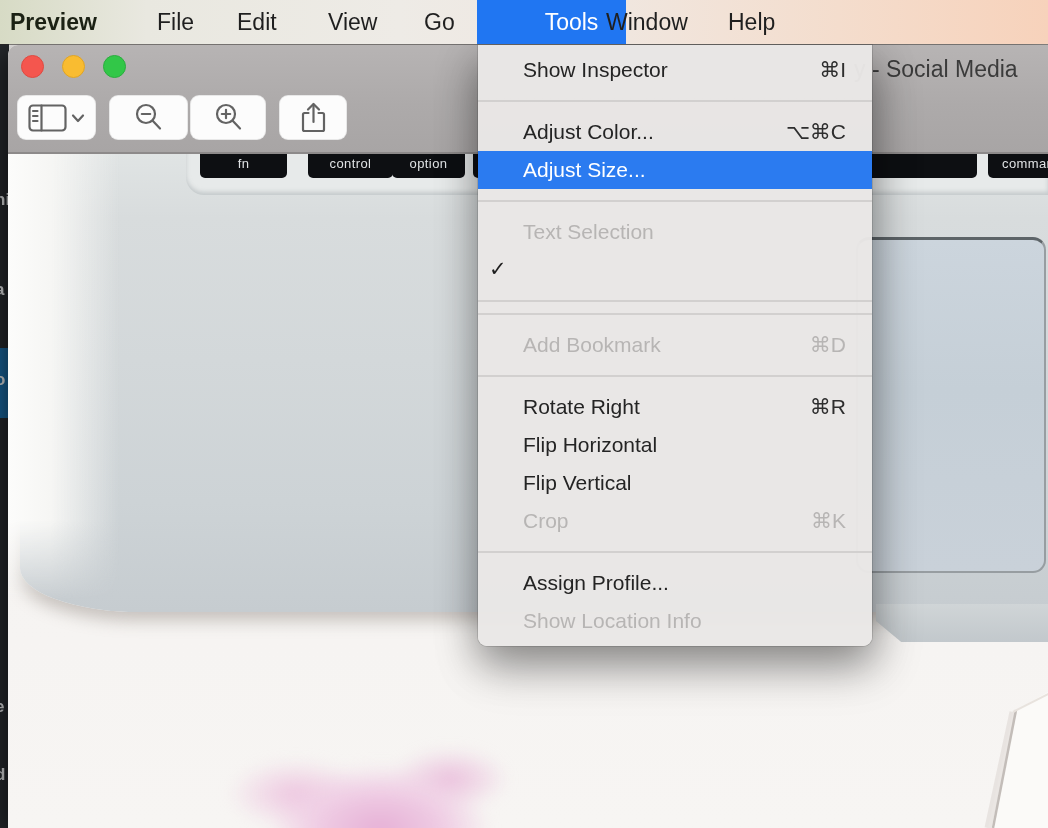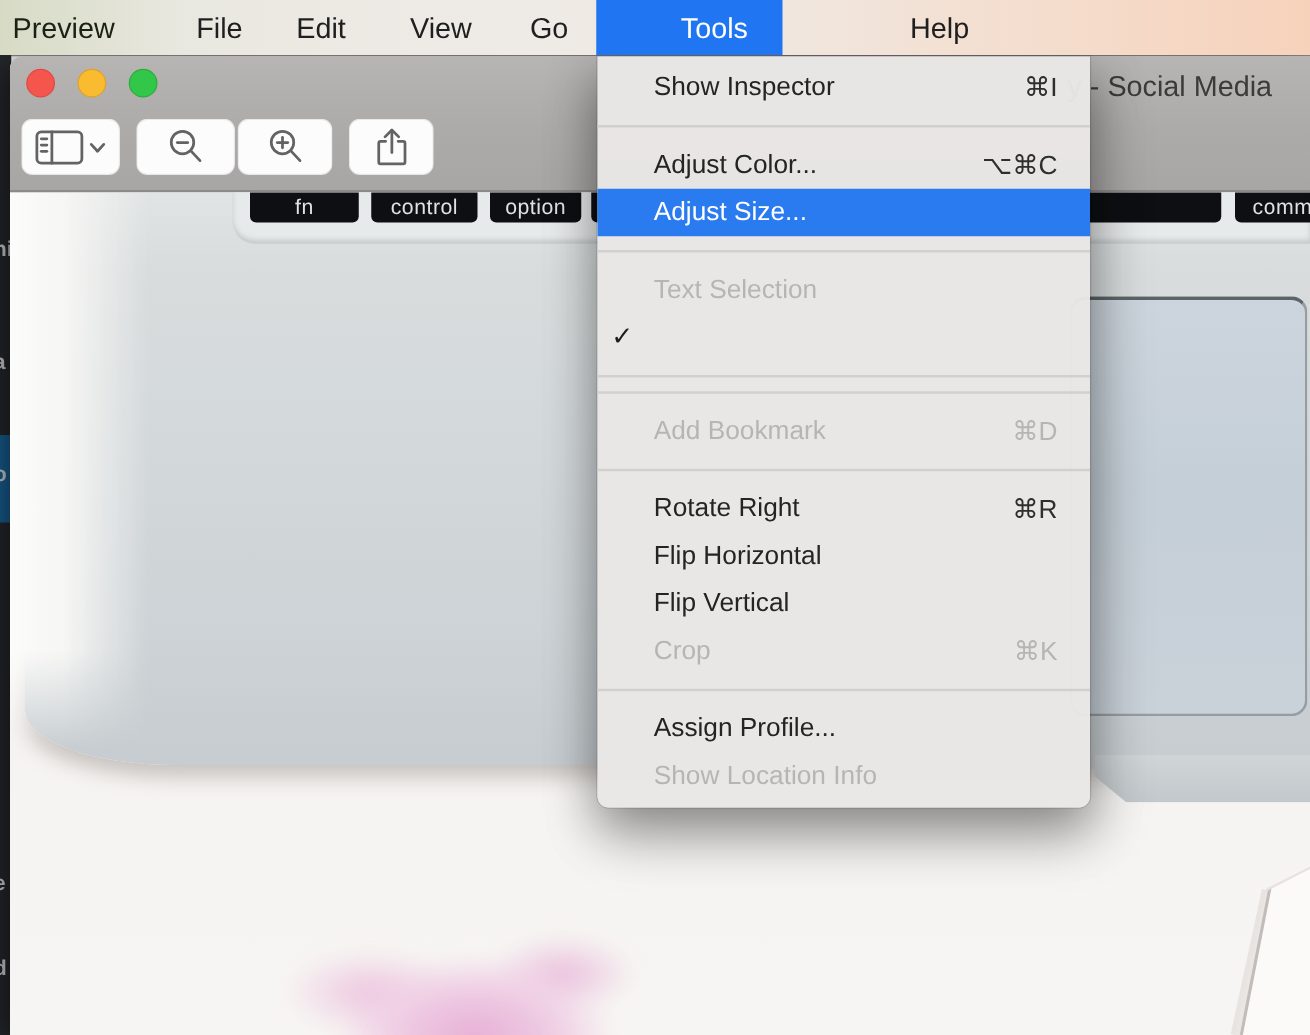"Preview" .mb-app { font-weight: 400 -> 700 }
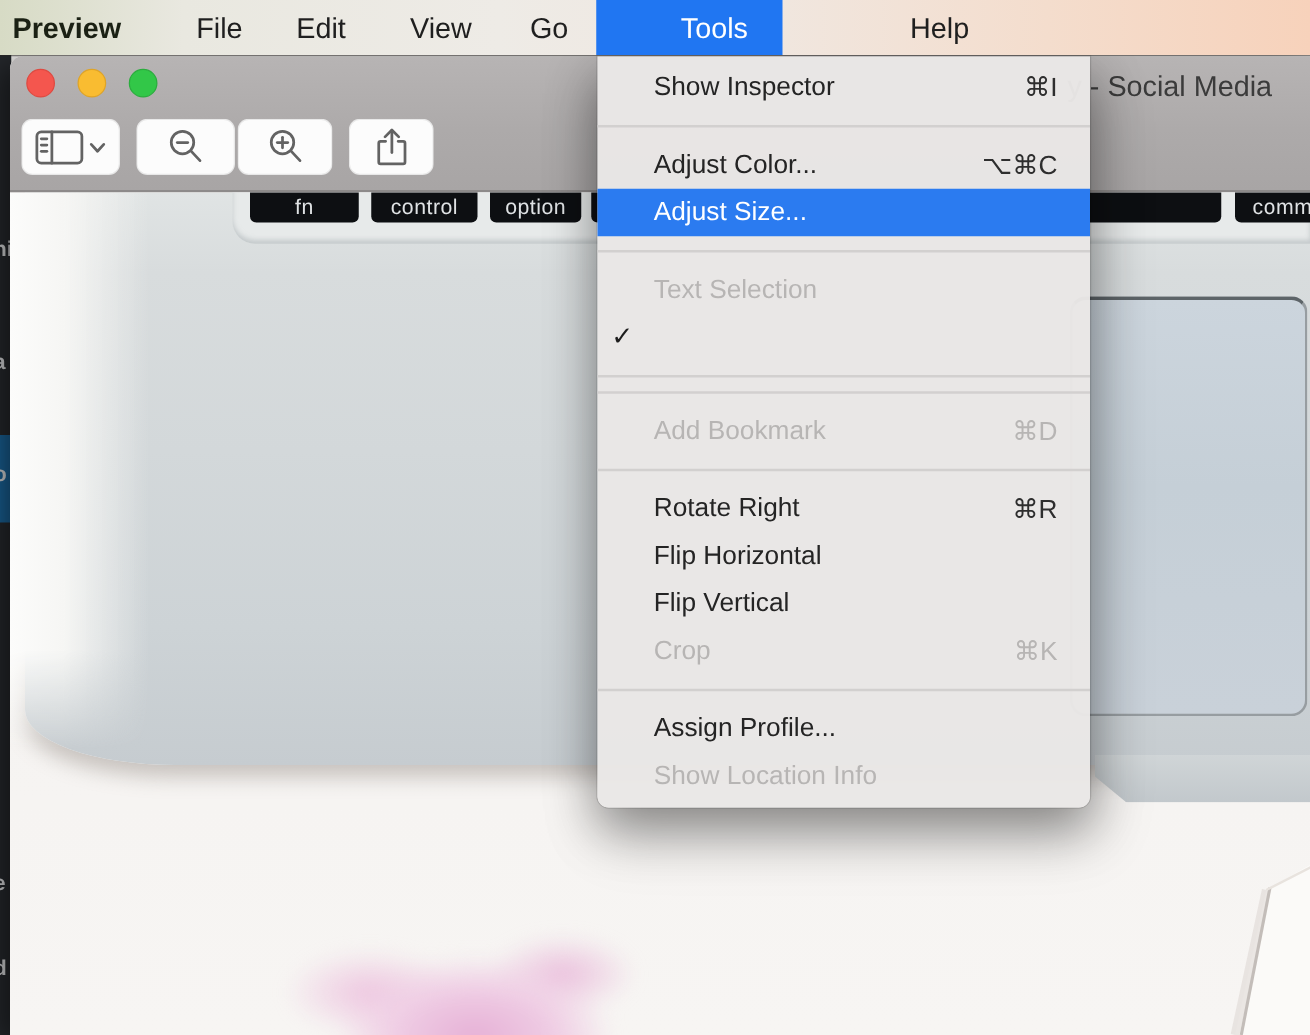"Window" span.mb-item { html: none -> <span>Window</span> }
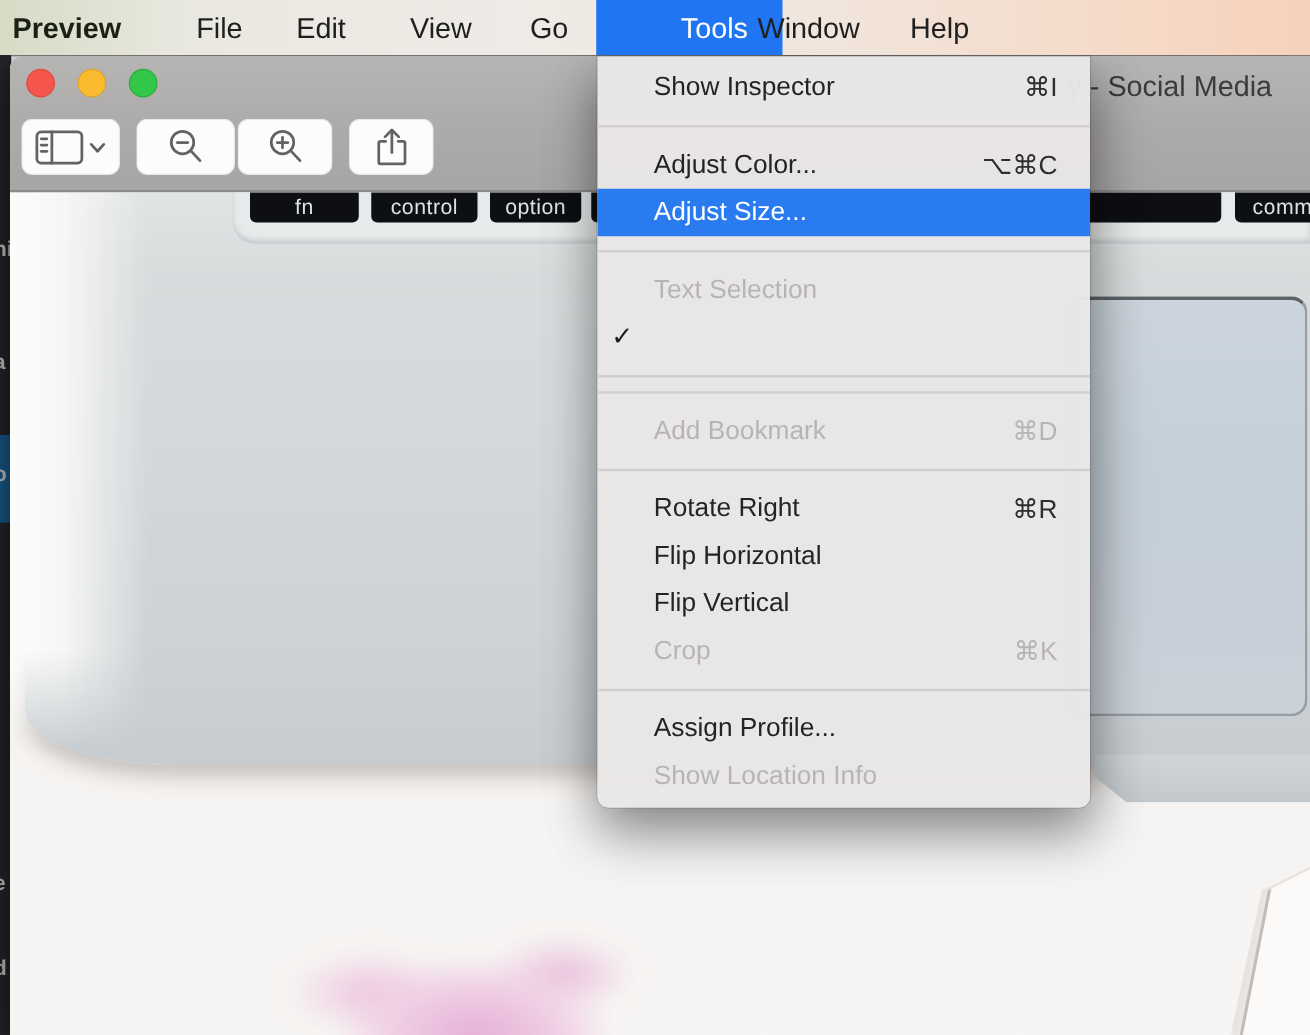"fn" .key { font-size: 17px -> 13px }
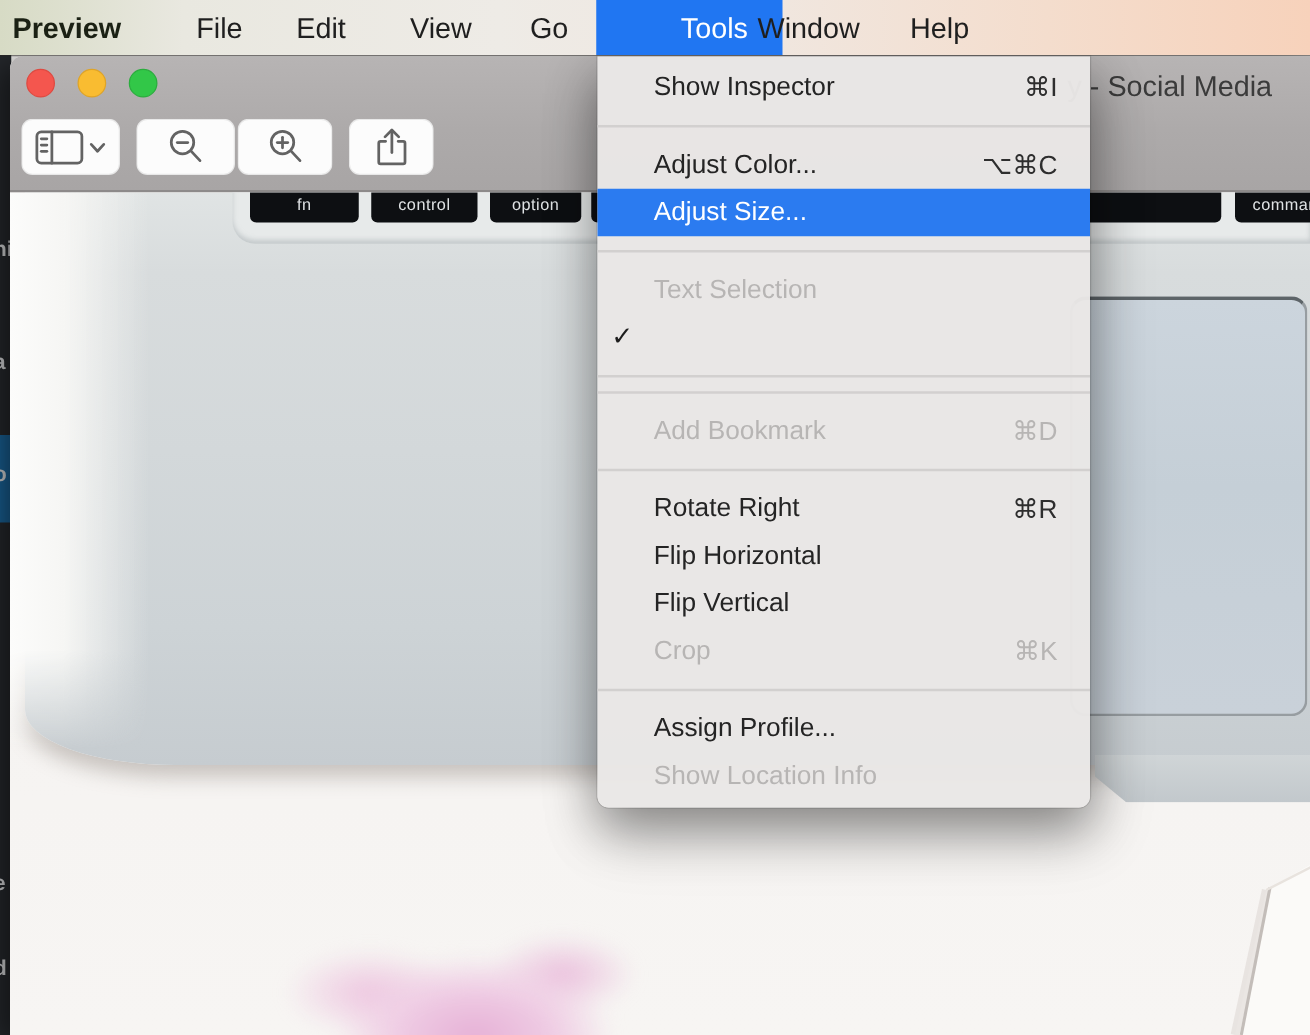"control" .key.k-control { left: 289px -> 300px }
